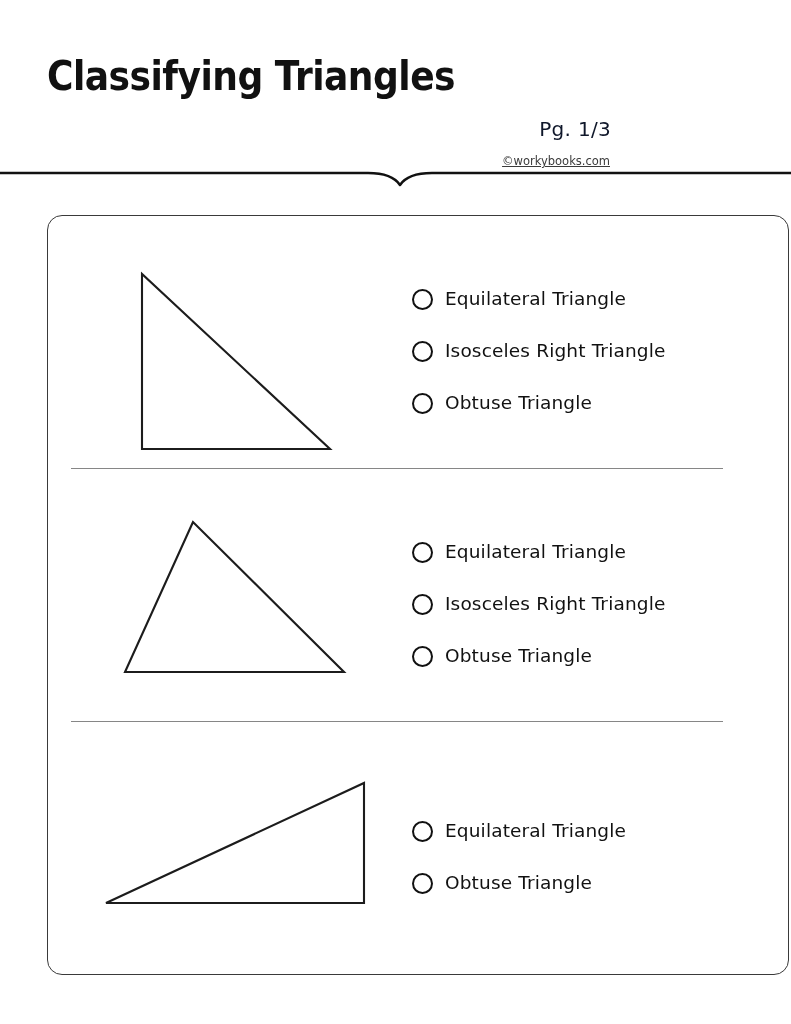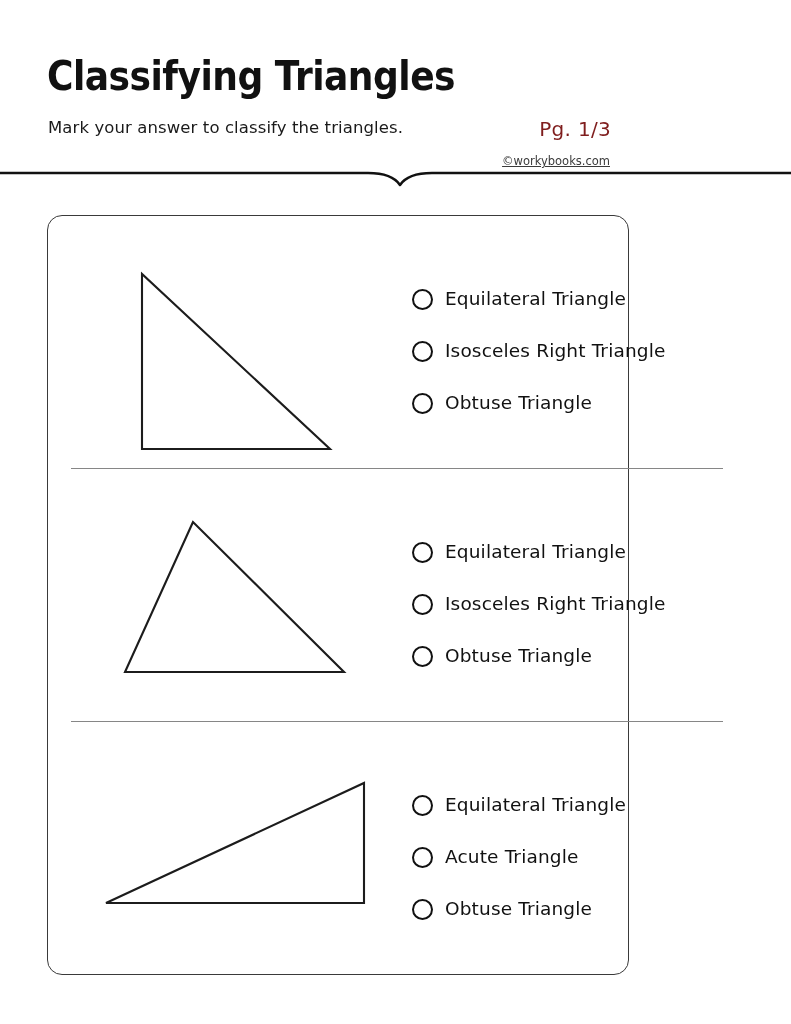"Mark your answer to classify" div.worksheet-subtitle { html: <div>Mark your answer to classify the triangles.</div> -> none }
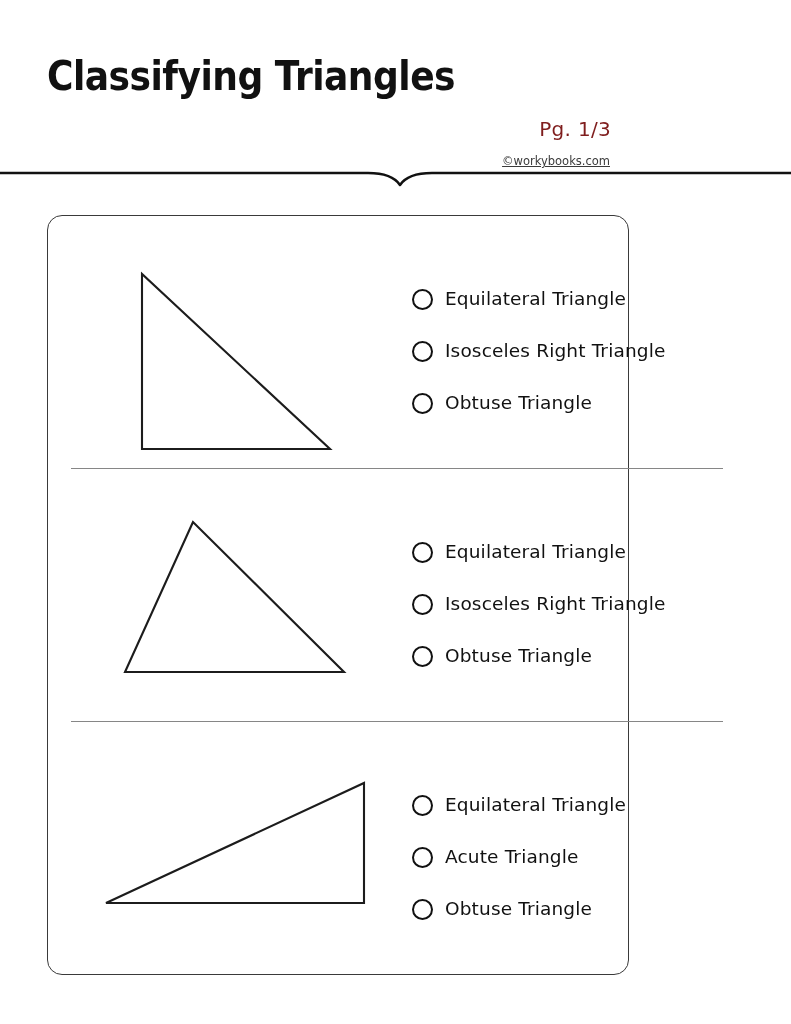"Pg. 1/3" .page-indicator { color: #7f1d1d -> #0f172a }
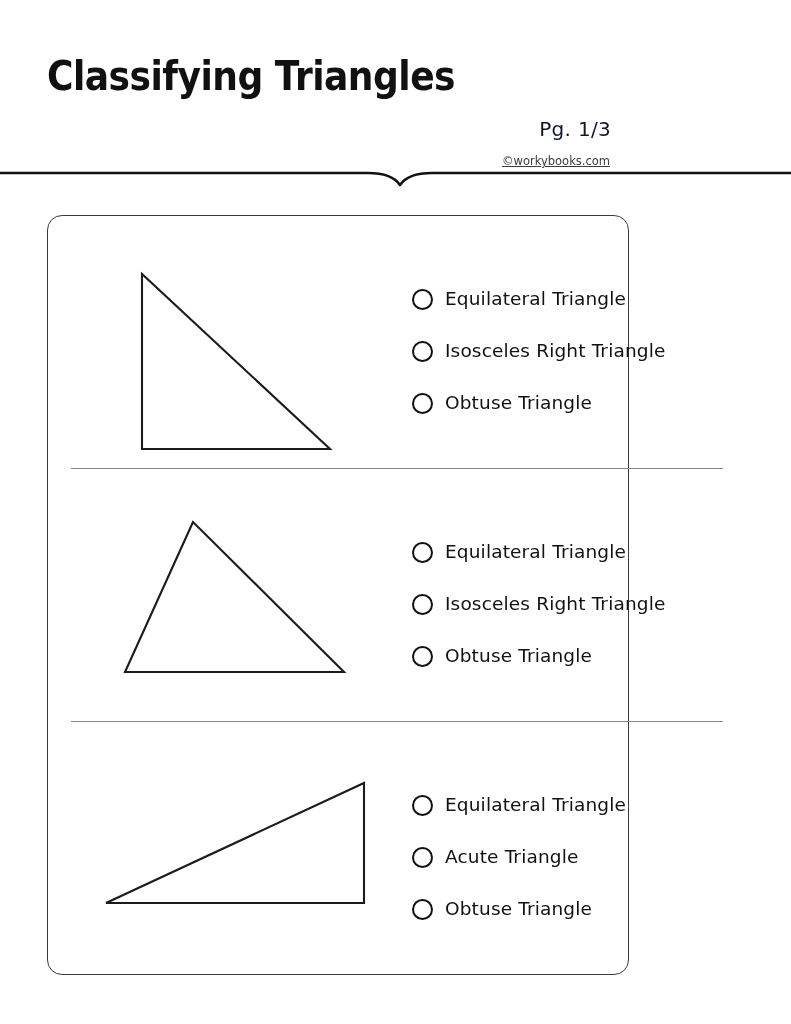"Equilateral Triangle" .question-card { width: 582px -> 742px }
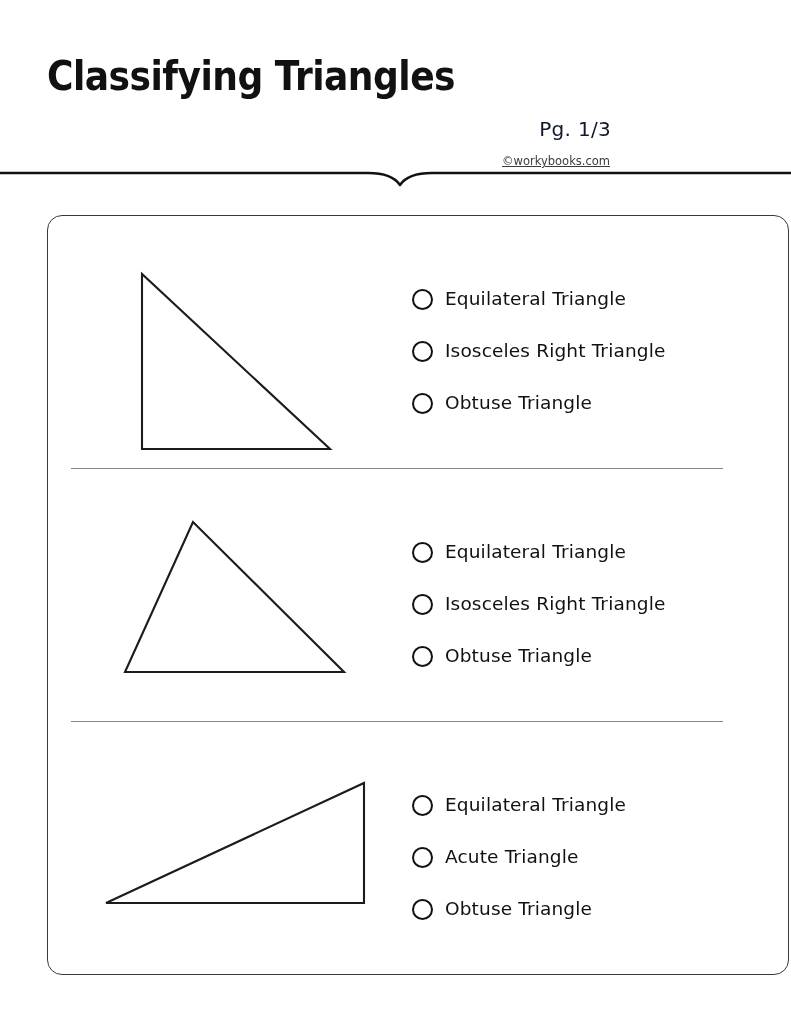"Acute Triangle" div.option { html: <div> <span></span> <span>Acute Triangle</span> </div> -> none }
